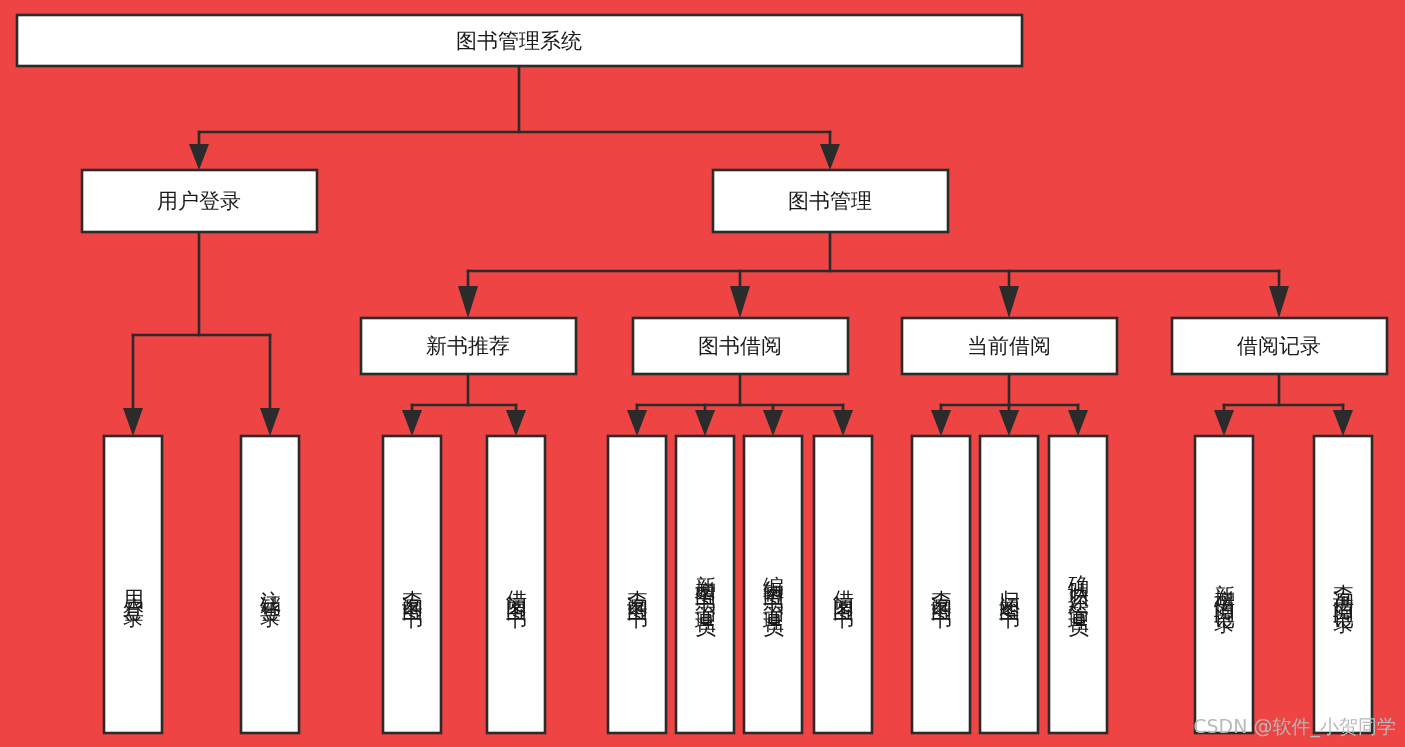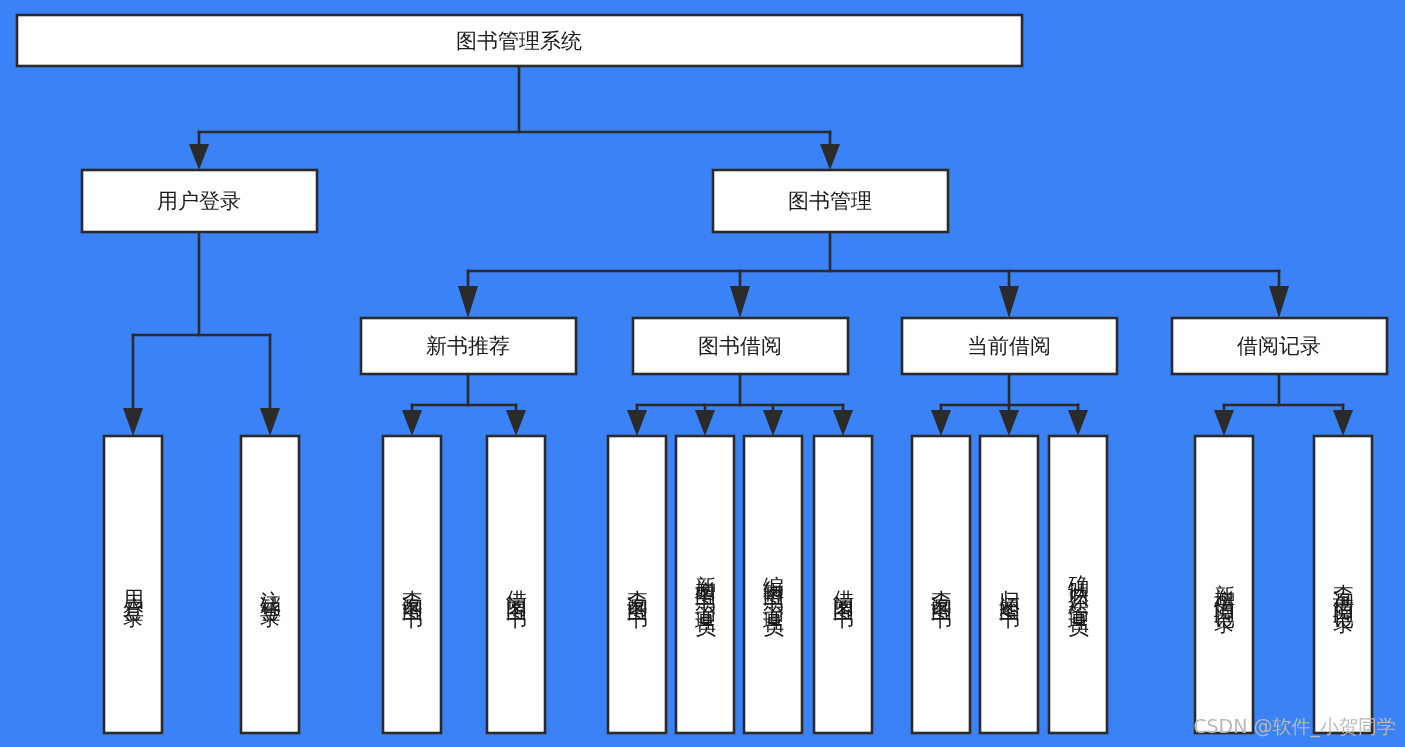"图书管理系统" #diagram-root { background: #3b82f6 -> #ef4444 }
